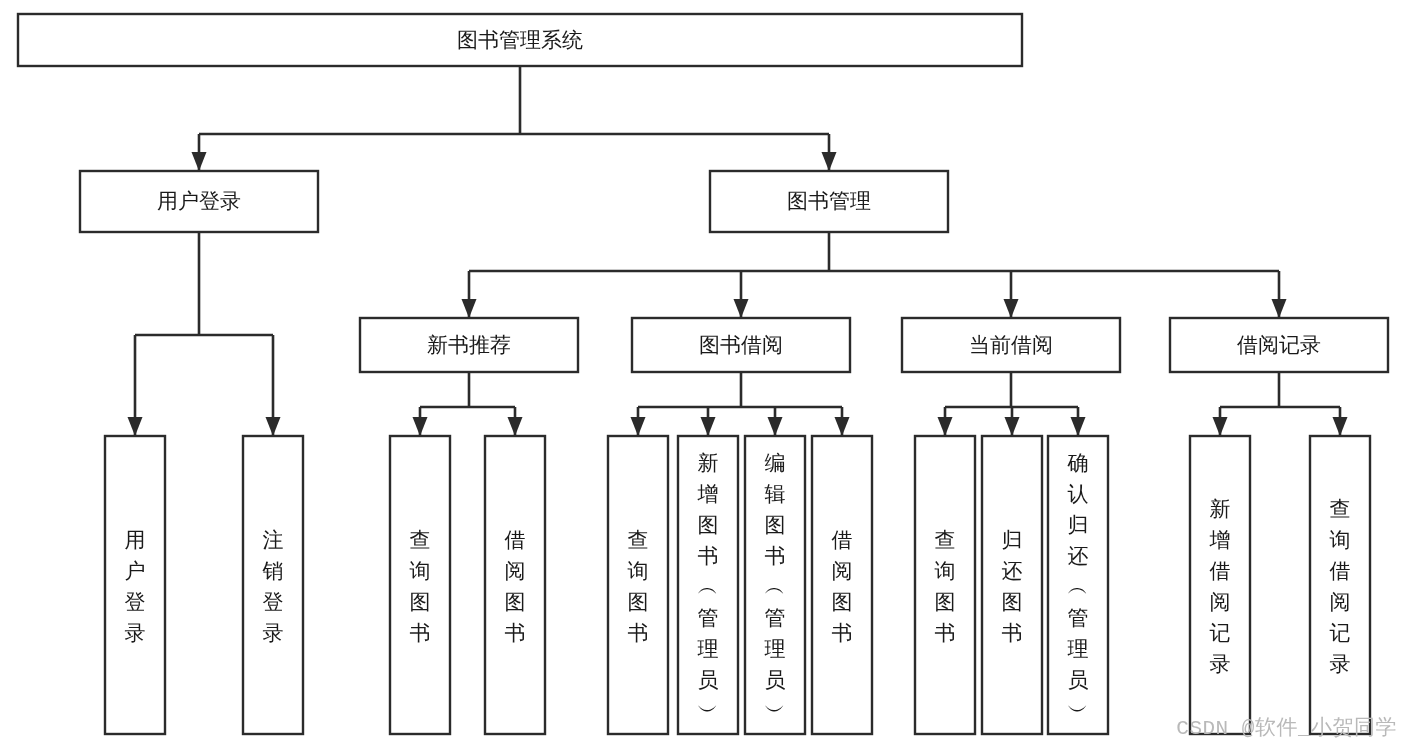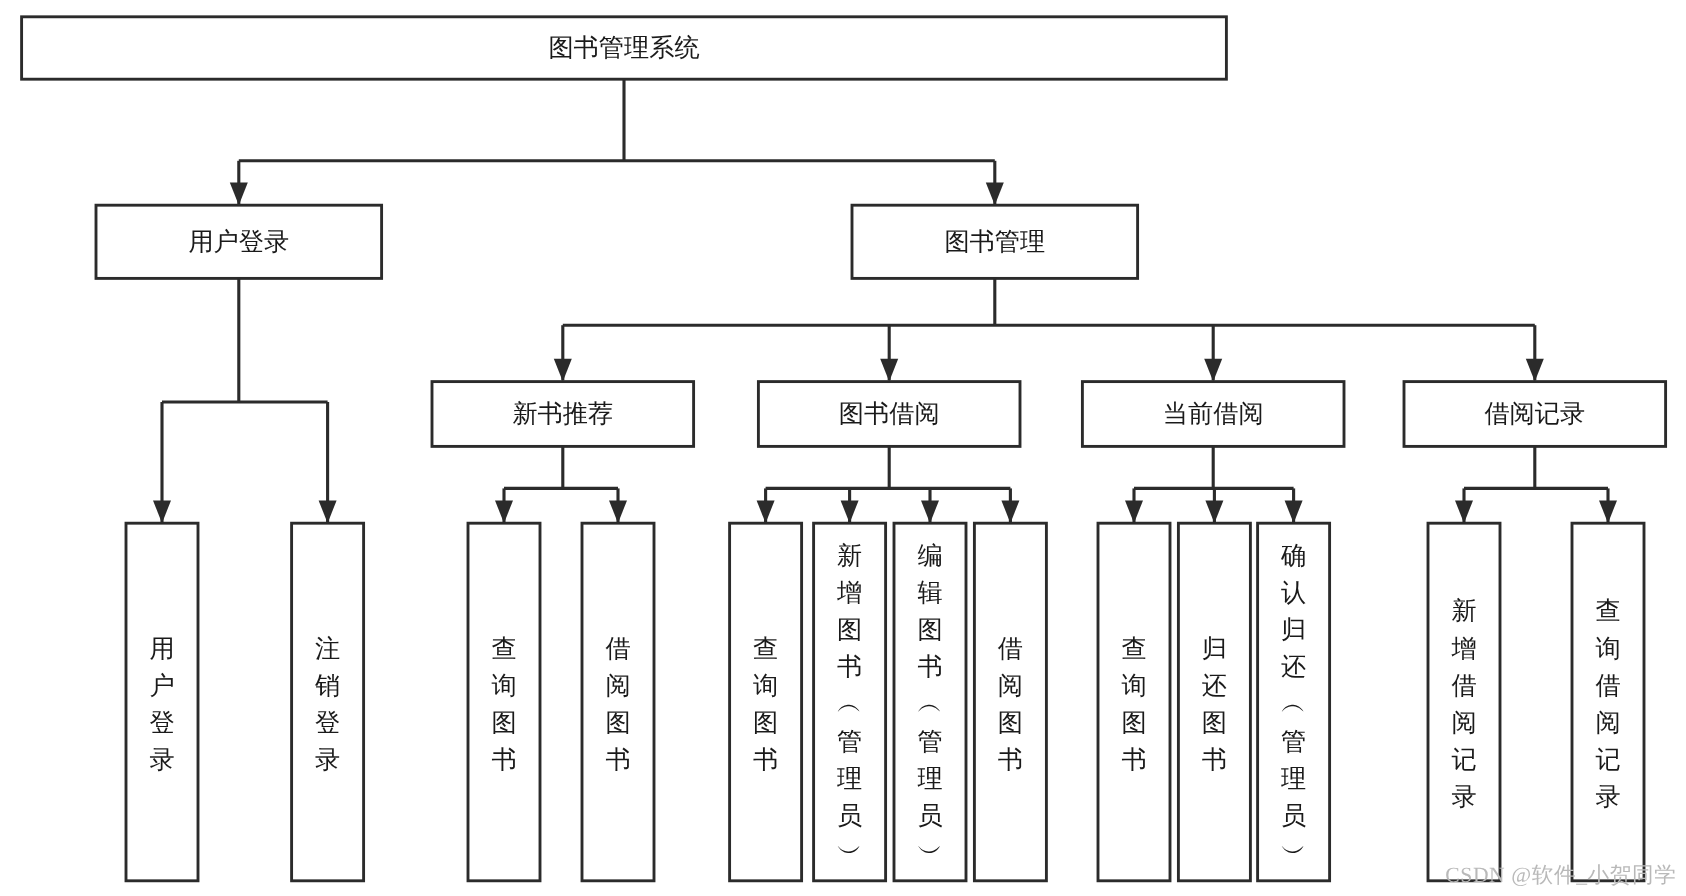"CSDN @软件_小贺同学" .watermark { font-family: Liberation Serif, serif -> Liberation Mono, monospace; font-size: 18px -> 21px }
